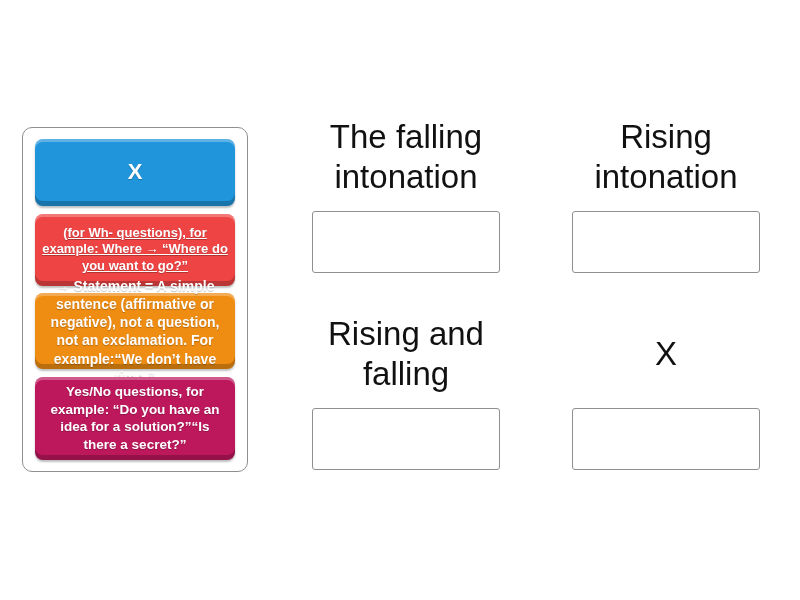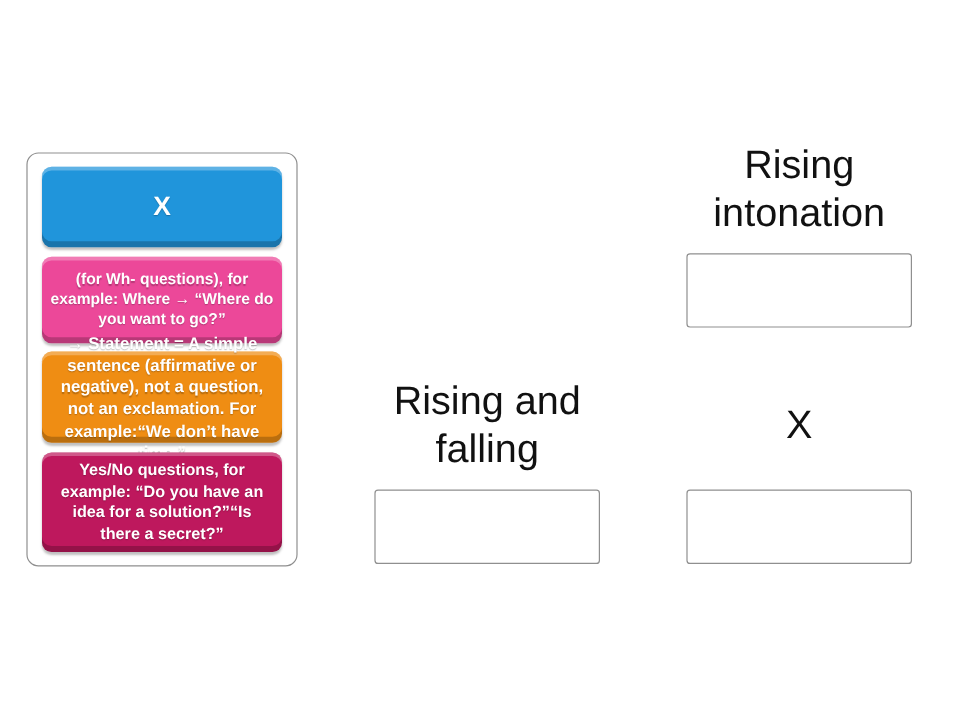"The falling intonation" section.group { html: none -> <section> <h2>The falling intonation</h2> <div></div> </section> }
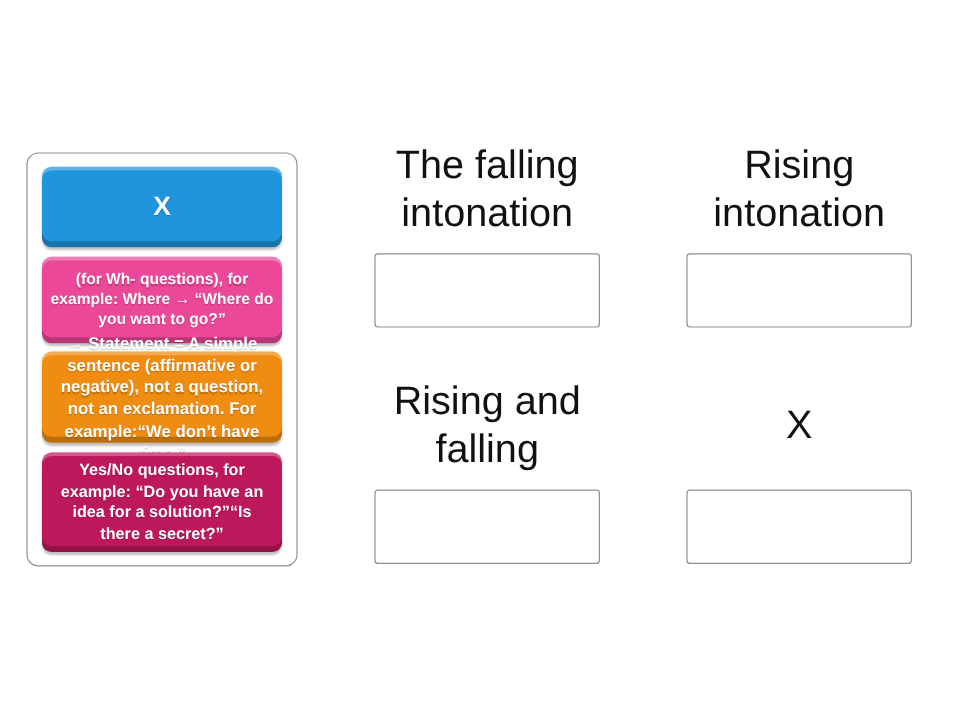"(for Wh- questions), for example:" div.card { background-color: #ec4899 -> #ef4444; text-decoration: none -> underline }
